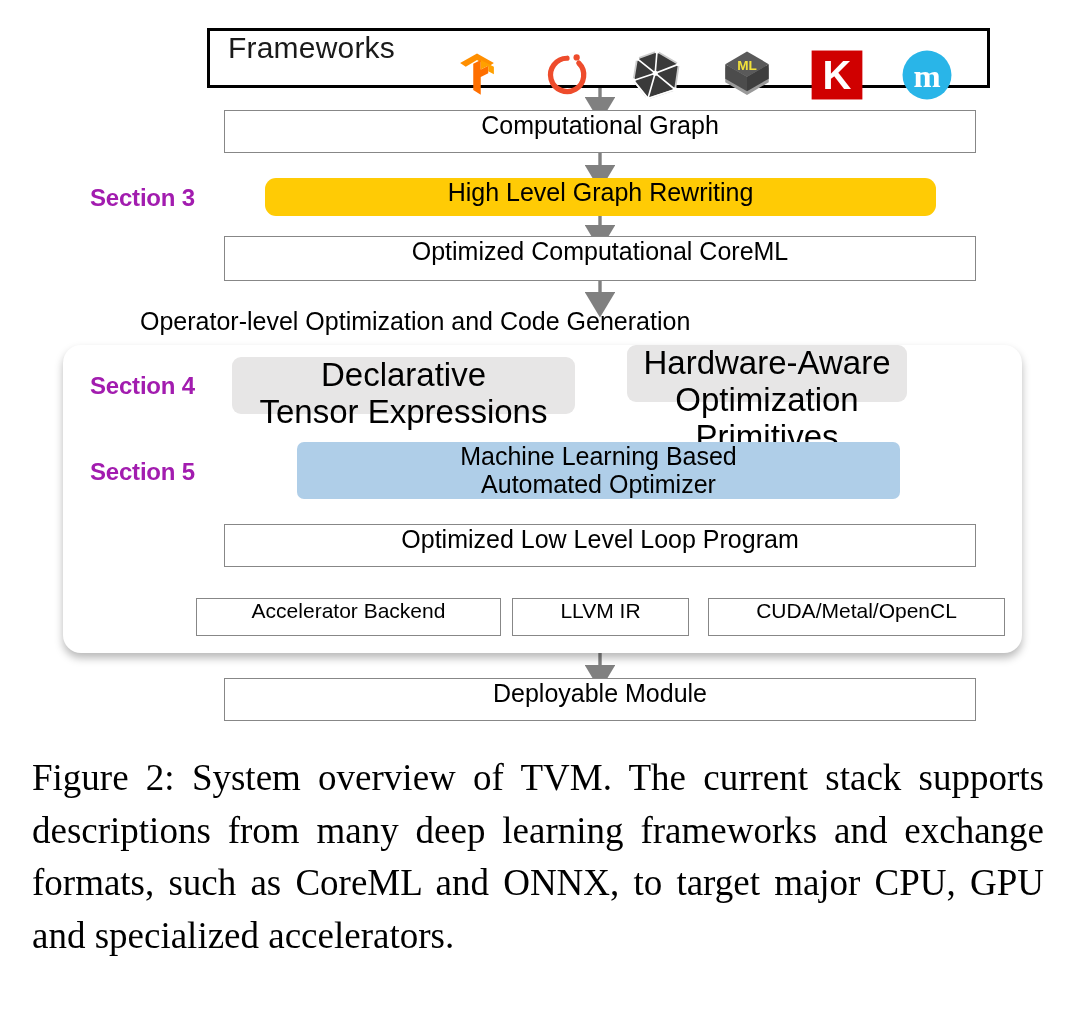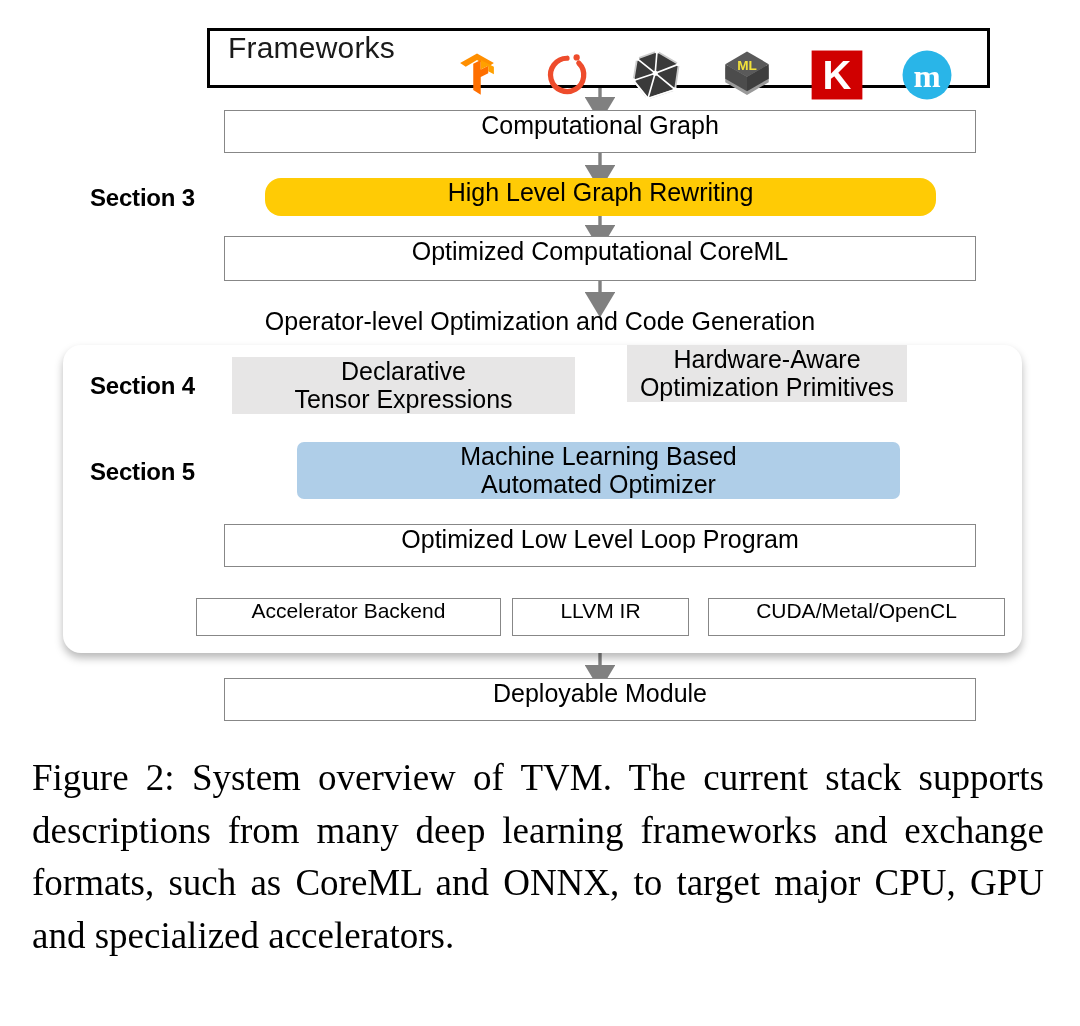"Section 3" .section-label { color: #000000 -> #a21caf }
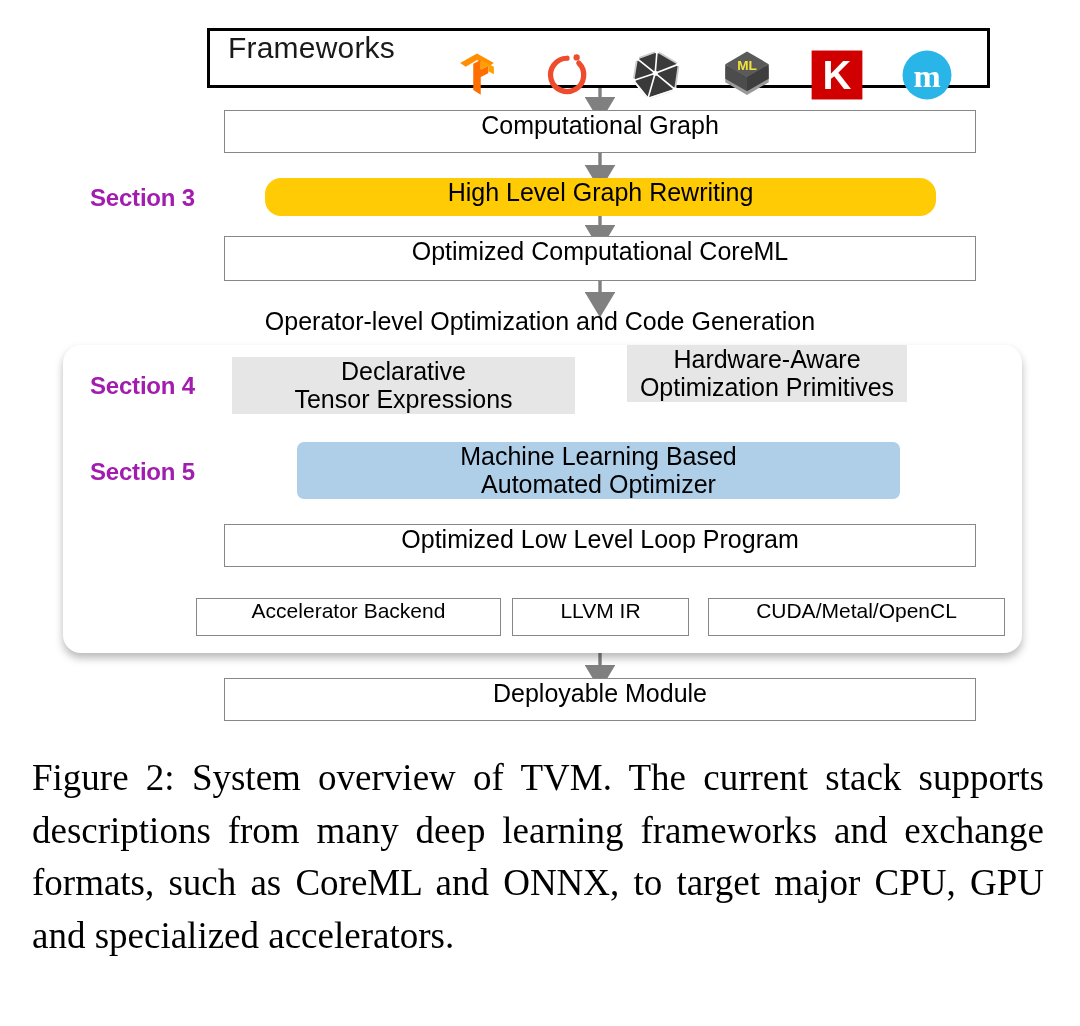"High Level Graph Rewriting" .pill-yellow { border-radius: 16px -> 11px }
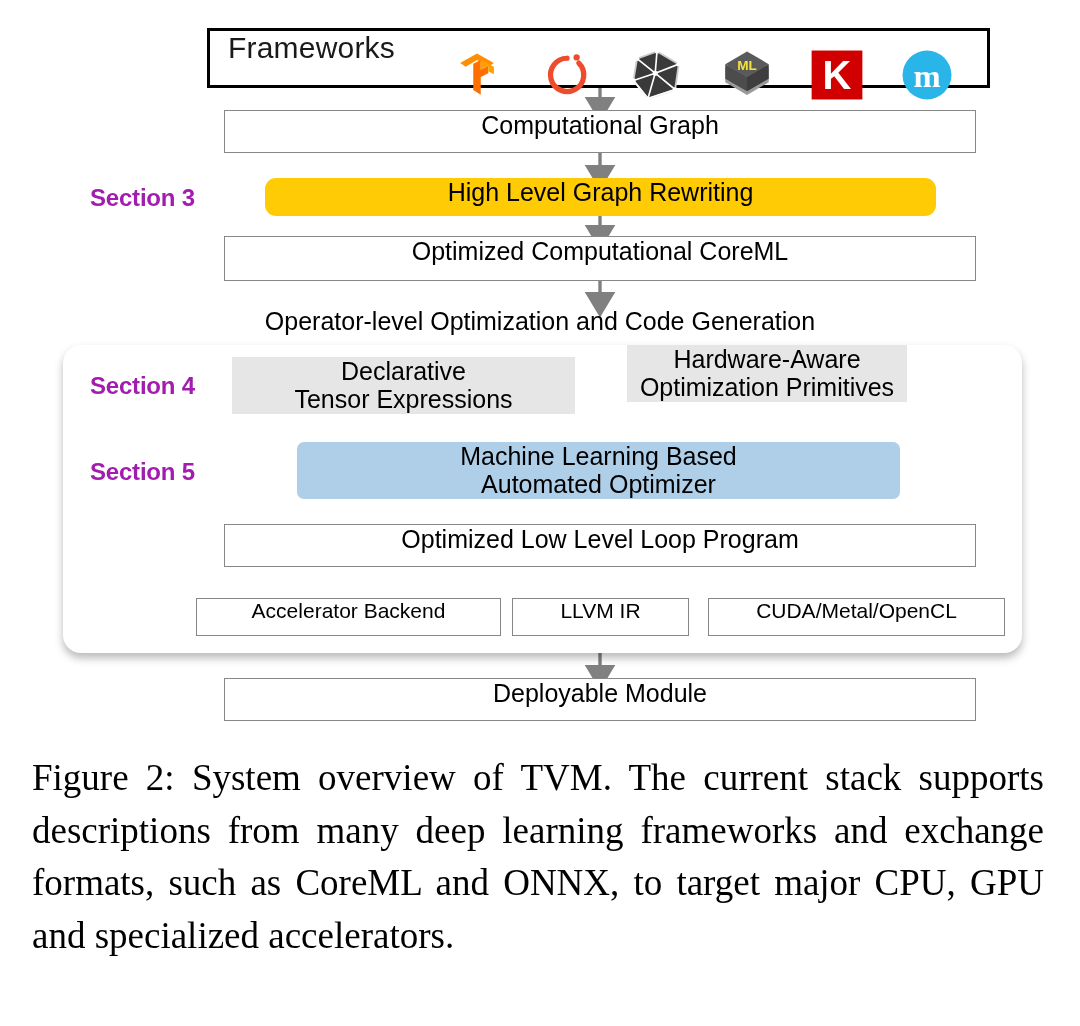"Operator-level Optimization and Code" .plain-title { text-align: center -> left }
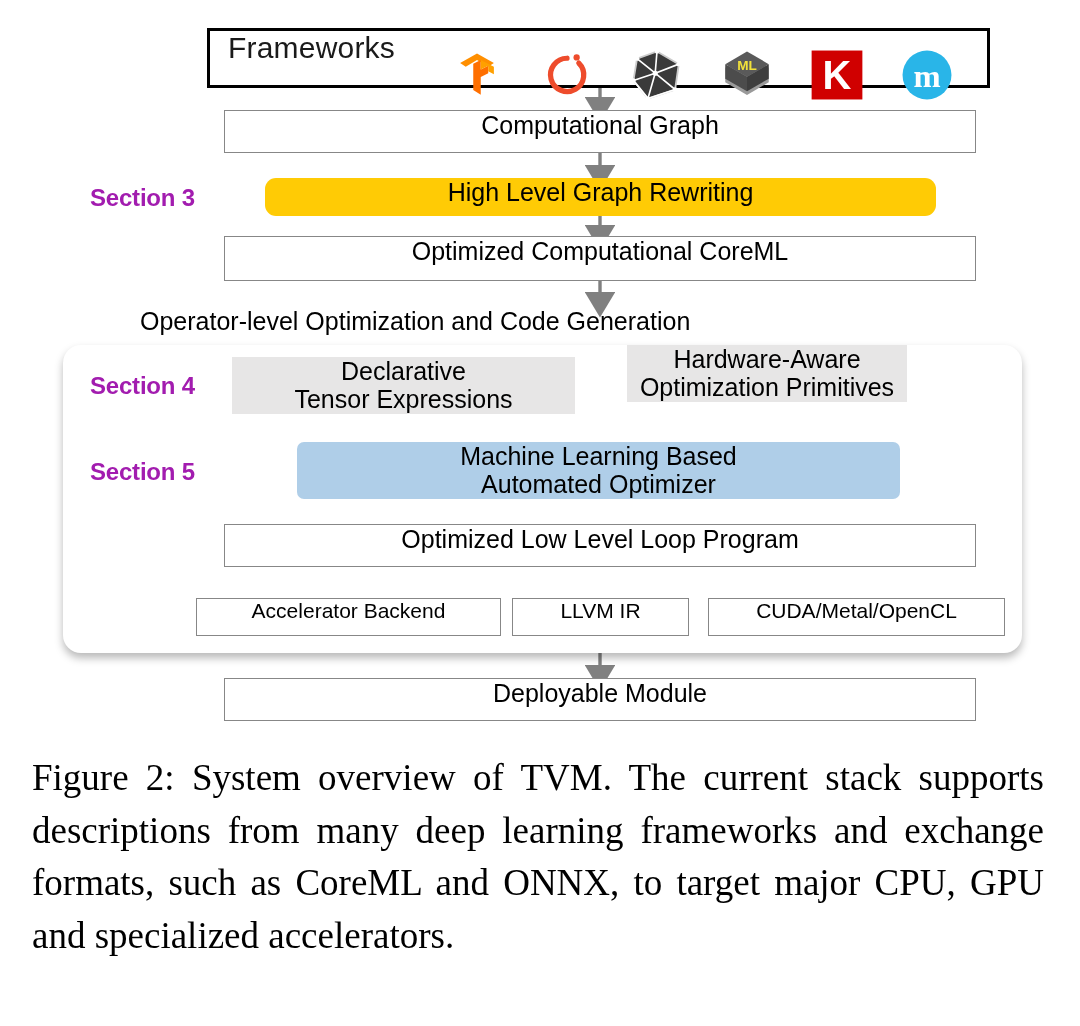"Declarative" .pill-grey { border-radius: 0 -> 9px; font-size: 25px -> 33px }
